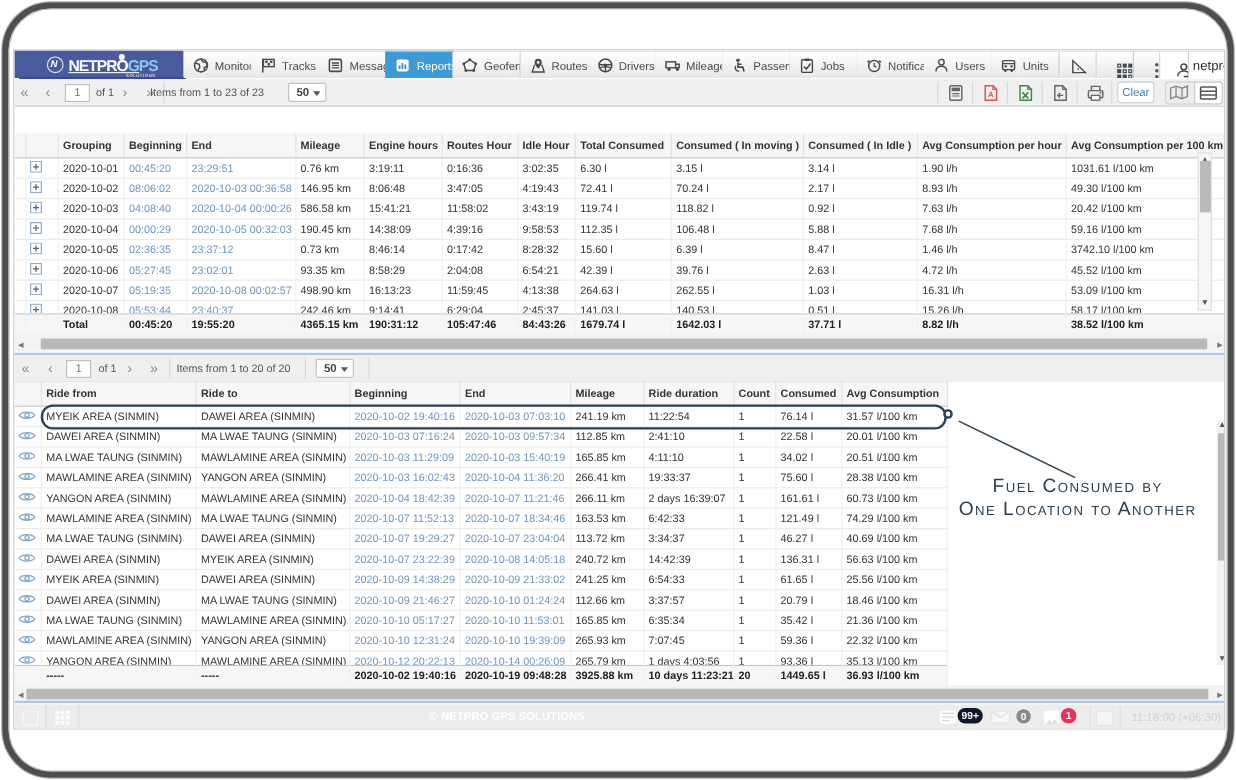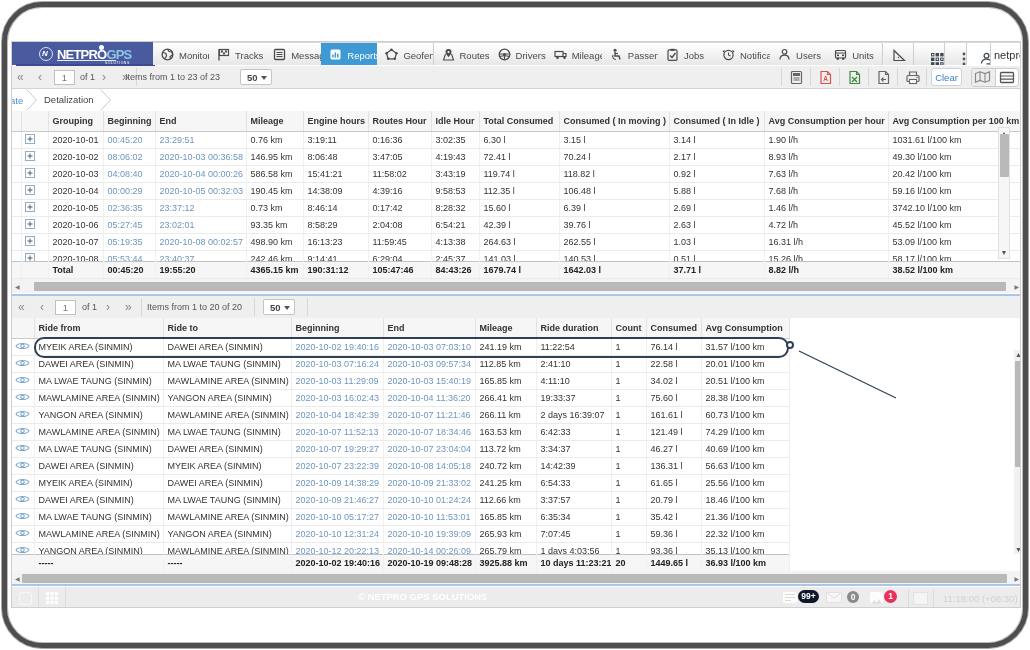"ate" div.abs { html: <div> <span>ate</span> <span><svg> <path></path> </svg></span> <span>Detalization</span> <span><svg> <path></path> </svg></span> </div> -> none }
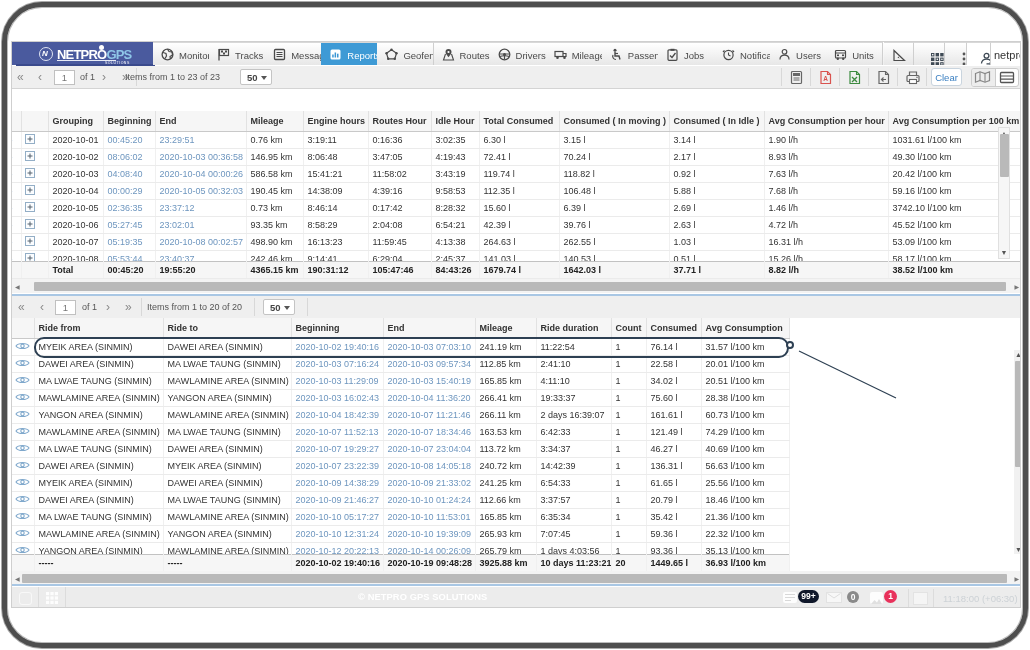"2.69 l" td { text: 2.69 -> 8.47 }
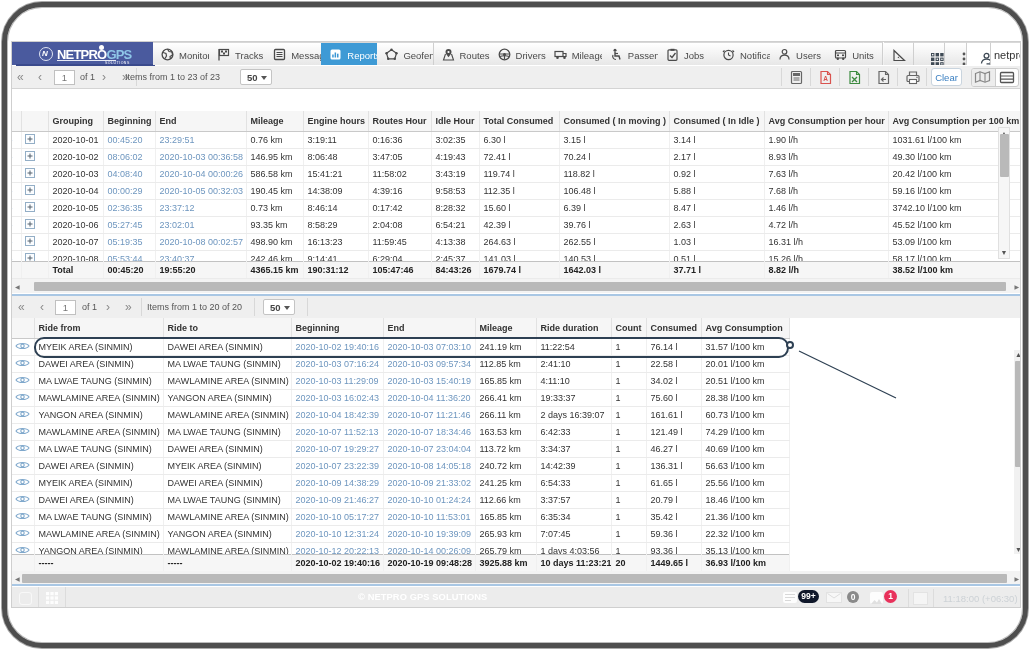"Fuel Consumed by" div.abs { html: none -> <div>Fuel Consumed by<br>One Location to Another</div> }
